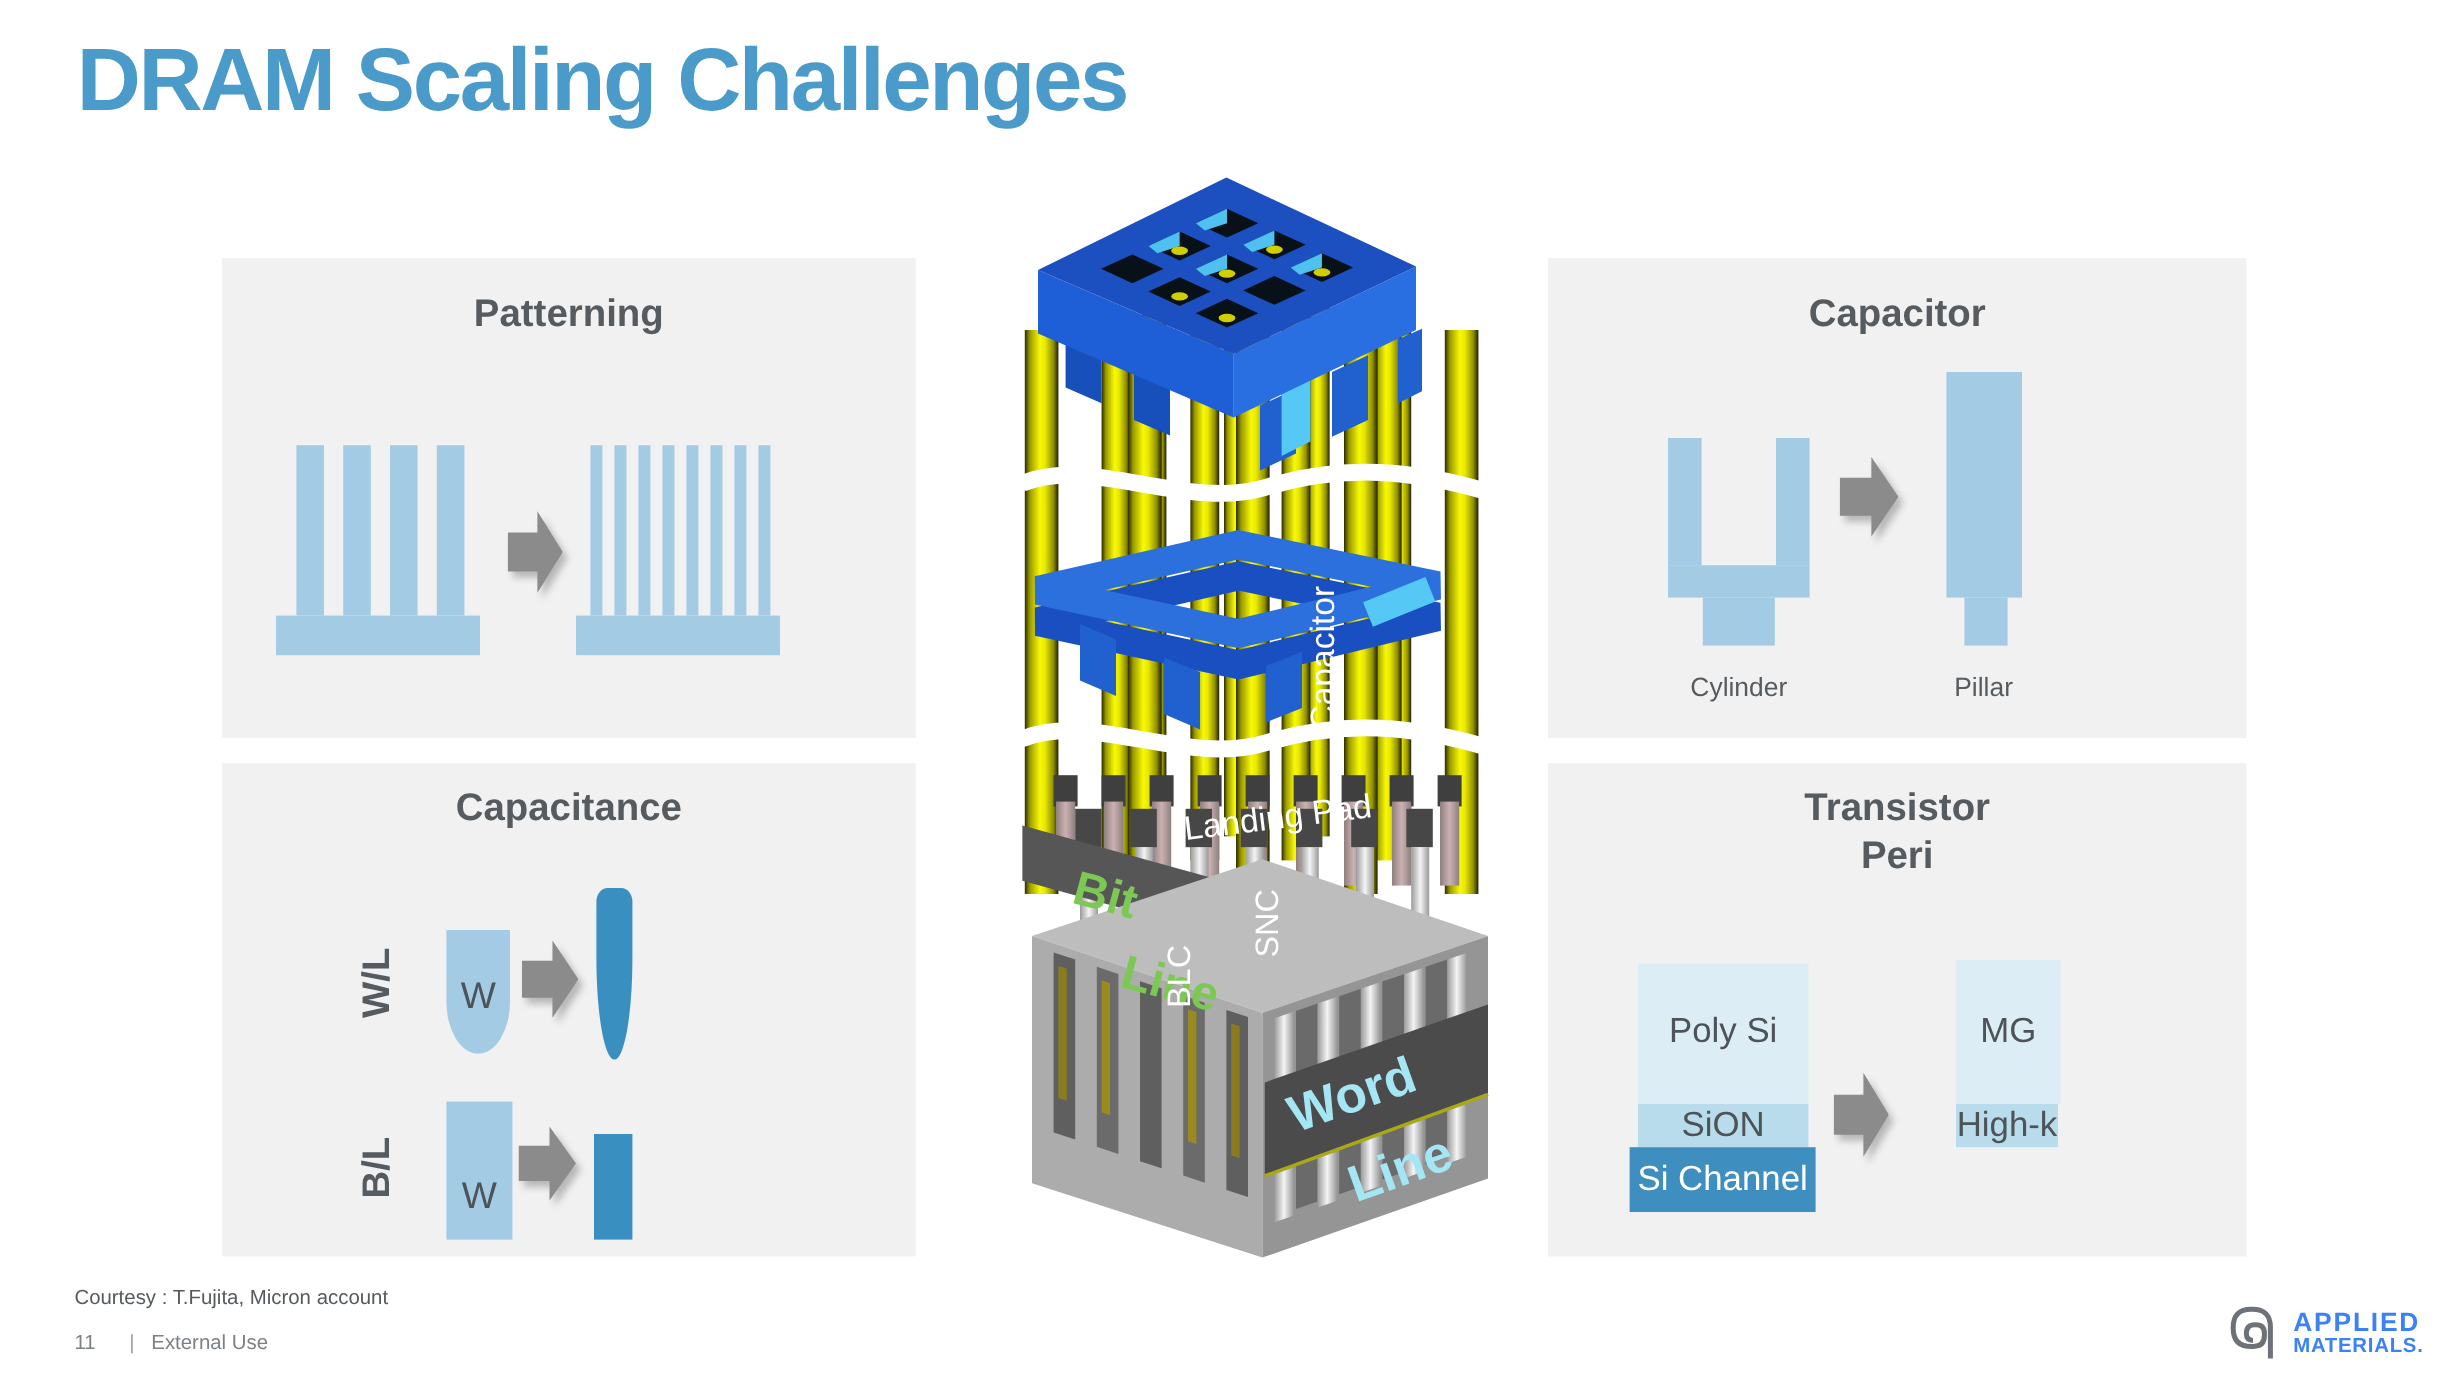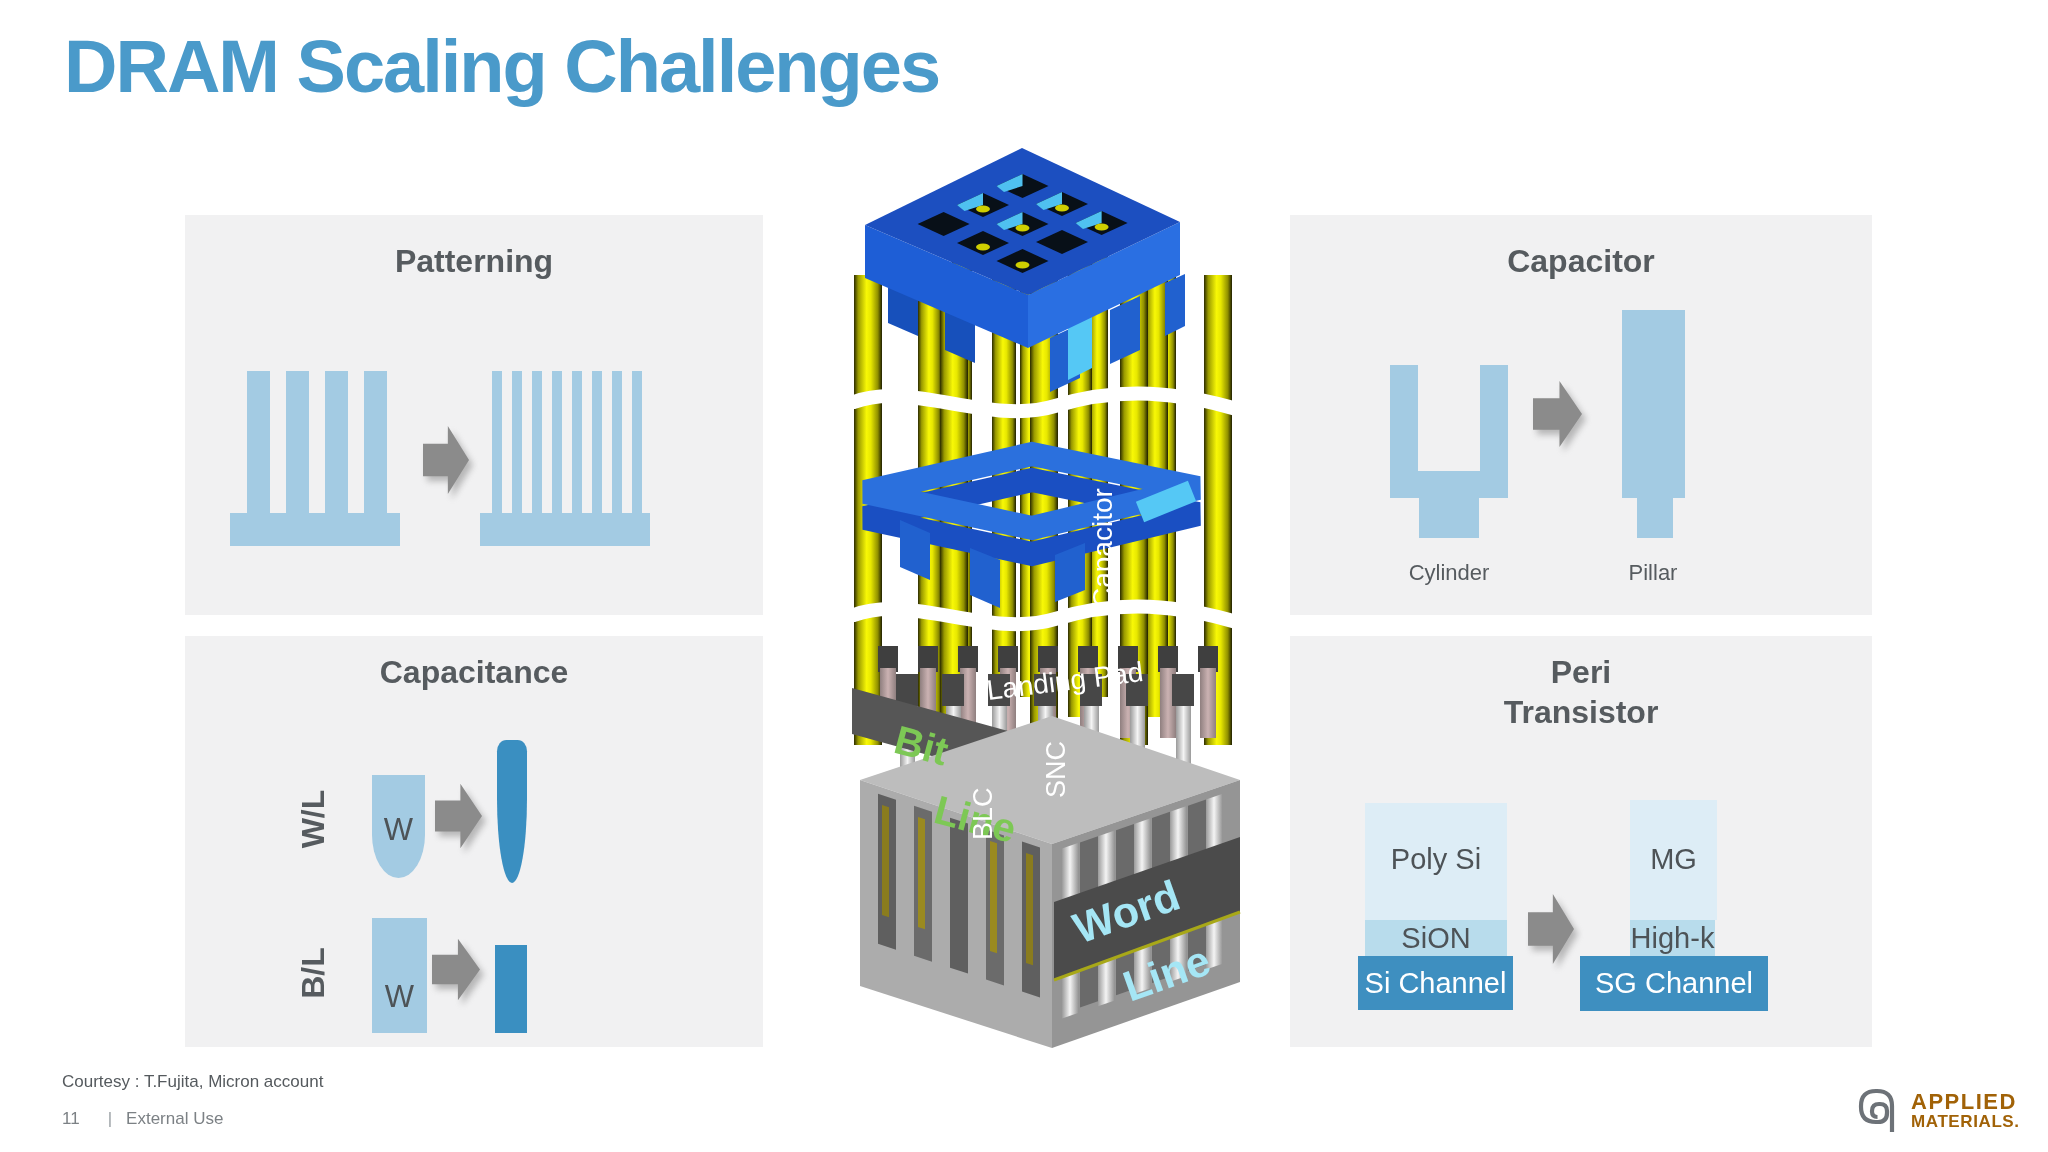"Peri" div { order: before "Transistor" -> after "Transistor" }
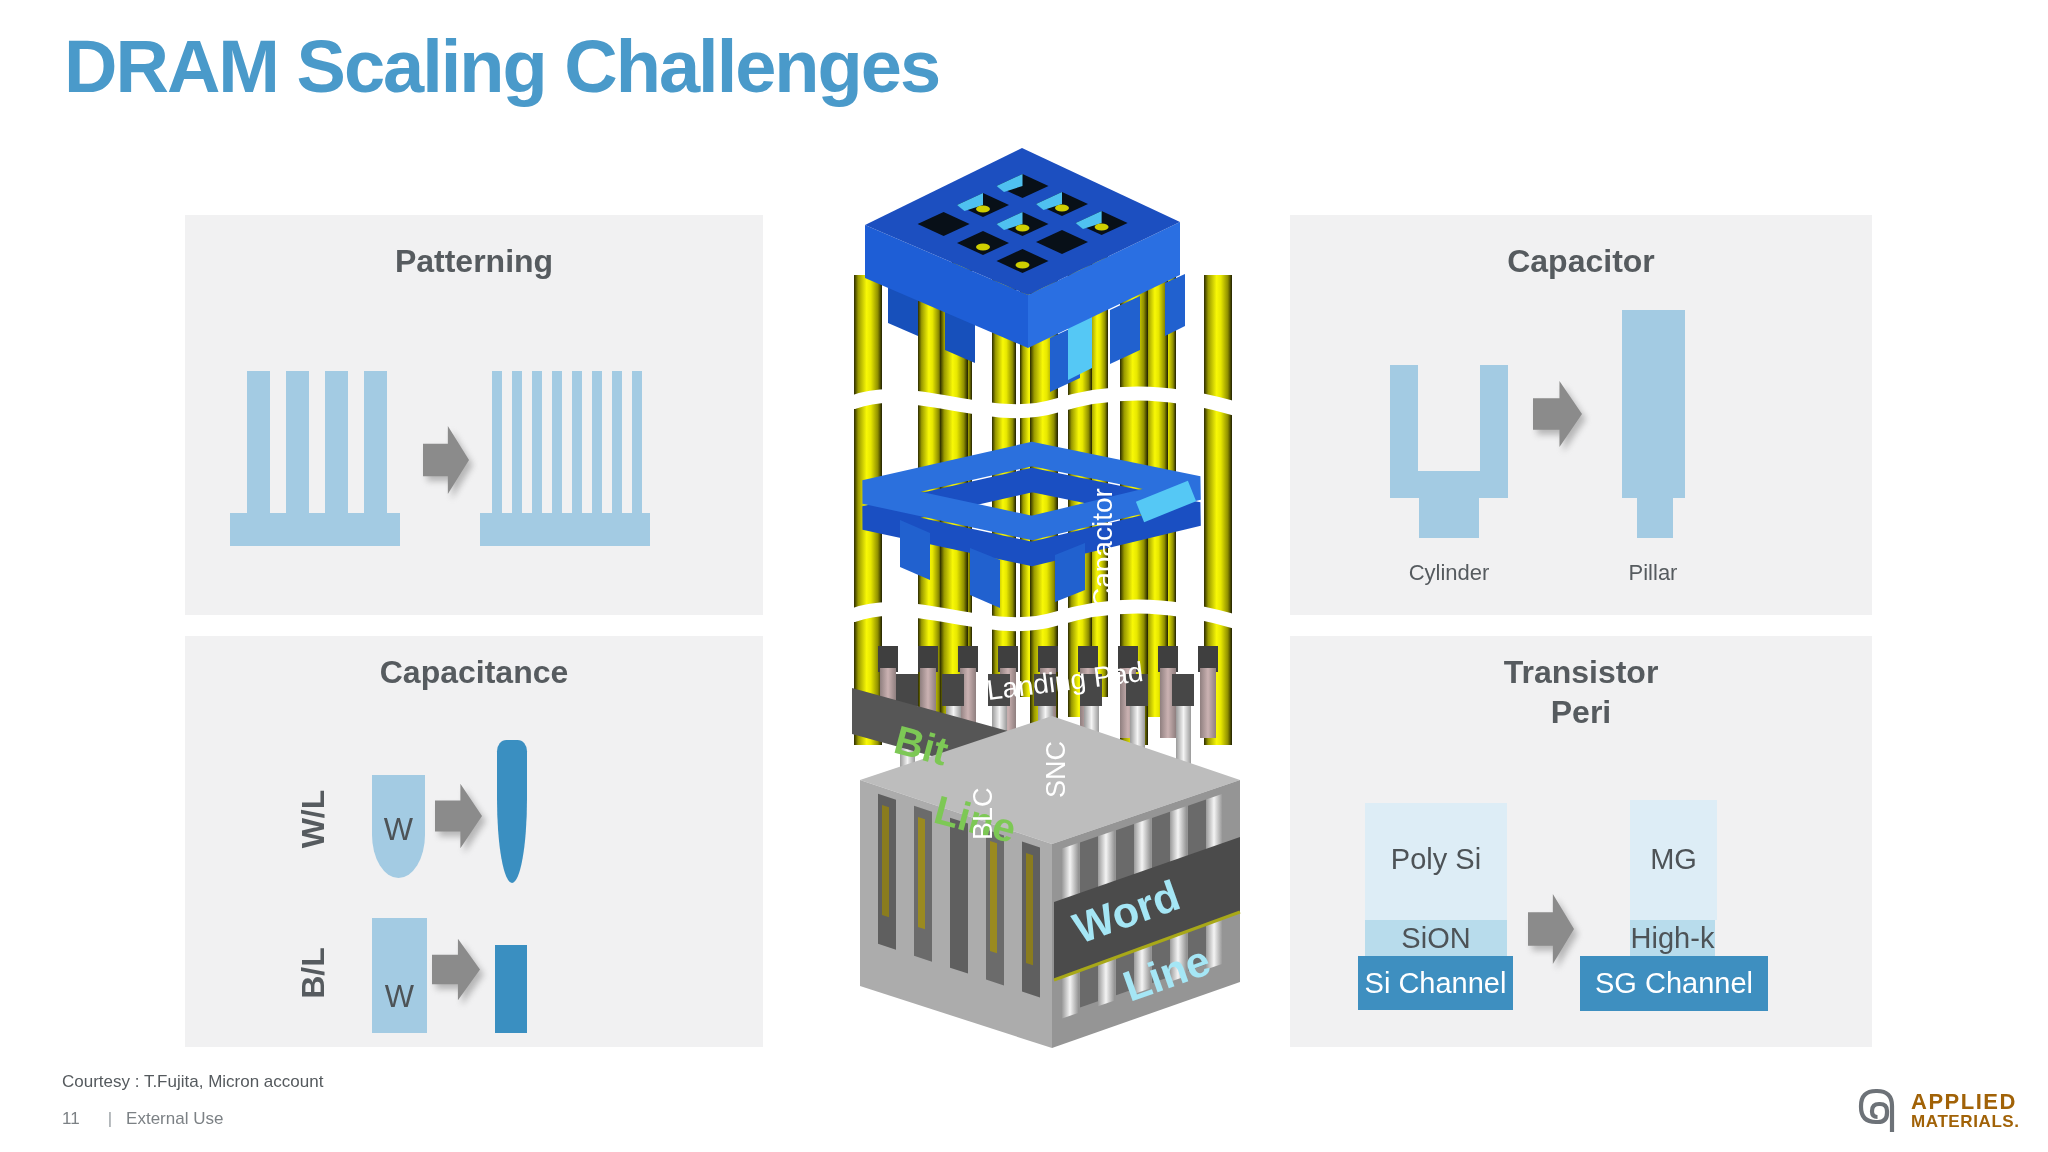"SG Channel" div.layer { html: <div>SG Channel</div> -> none }
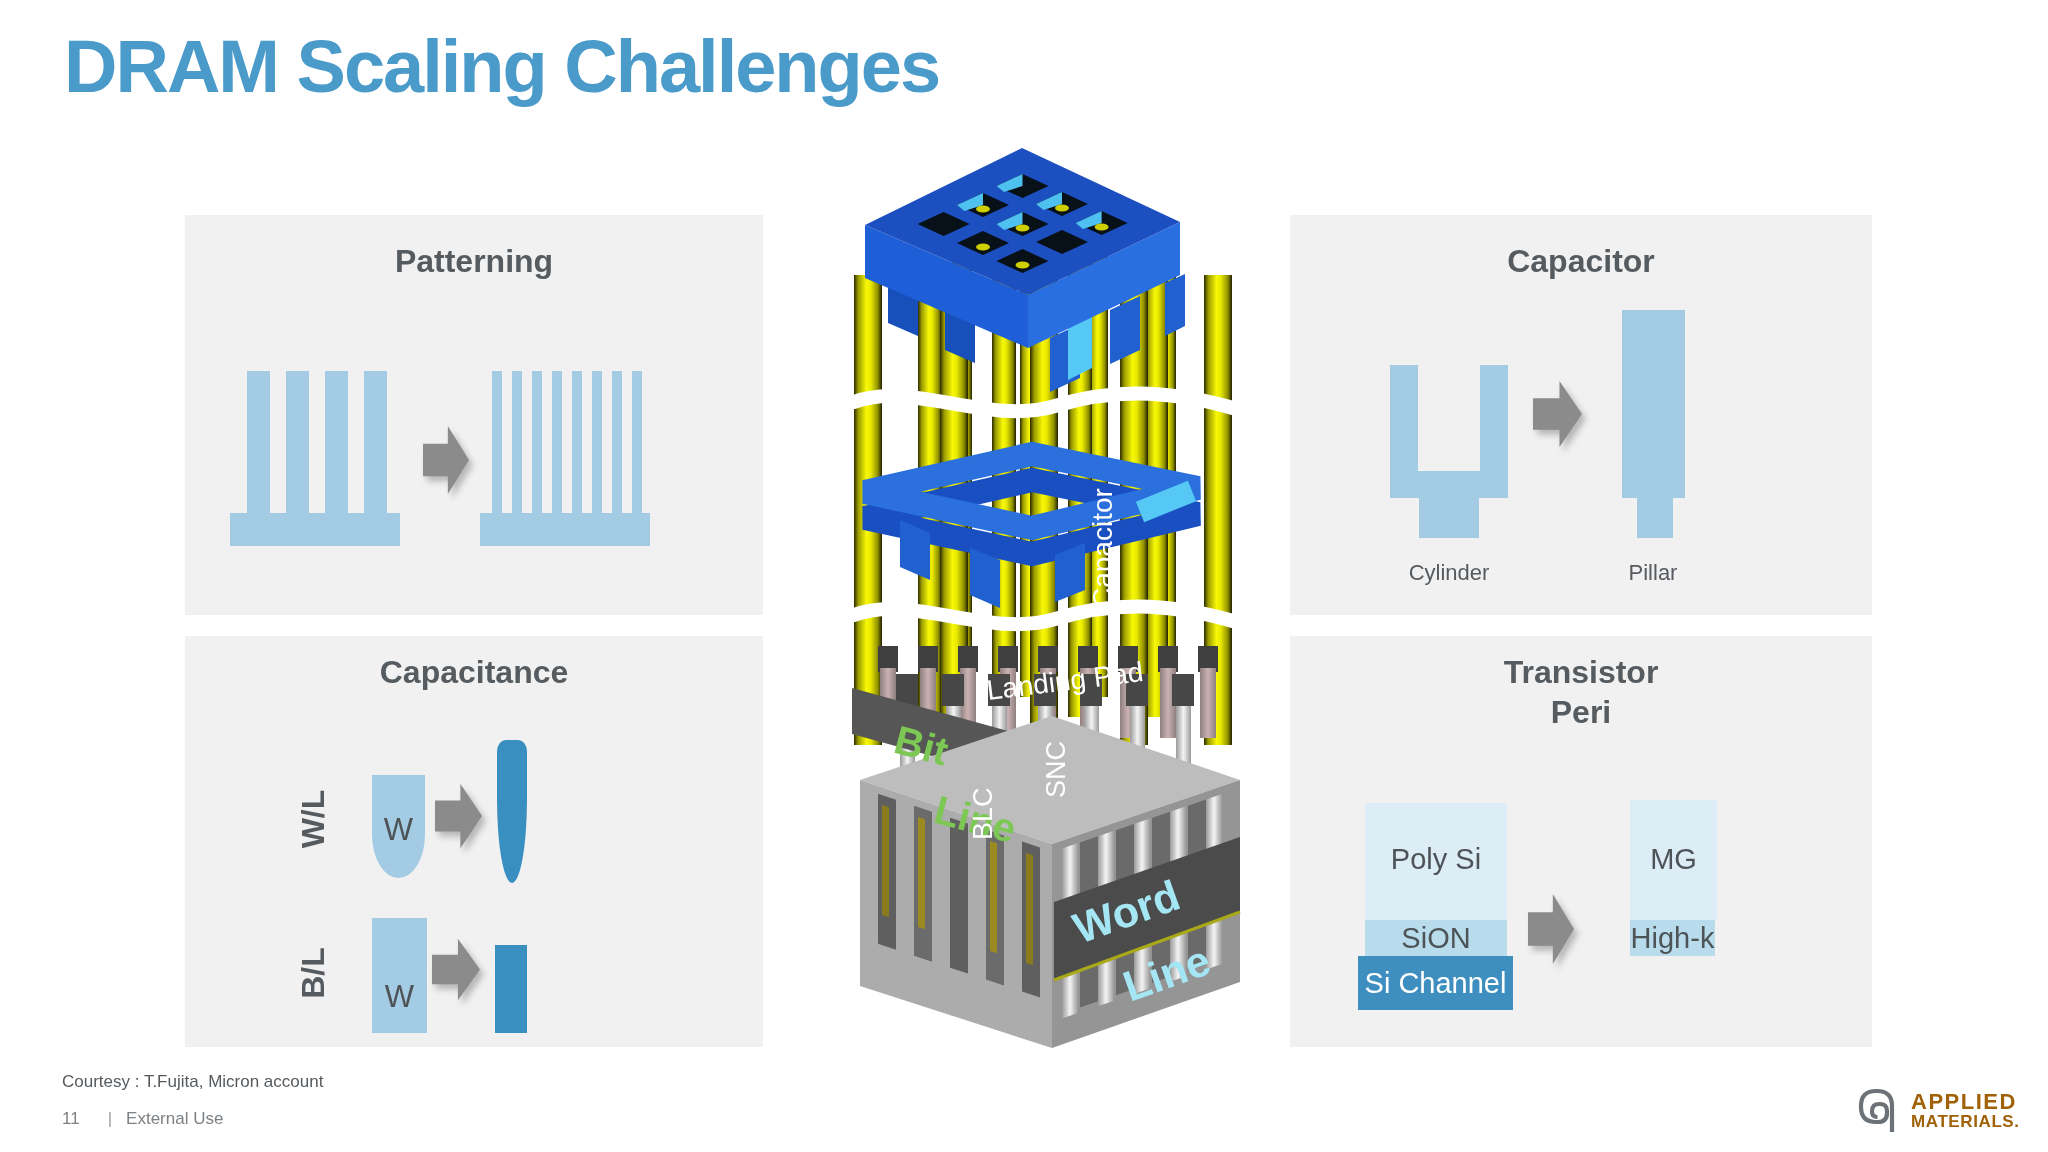"APPLIED" .logo-text { color: #a16207 -> #3b82f6 }
